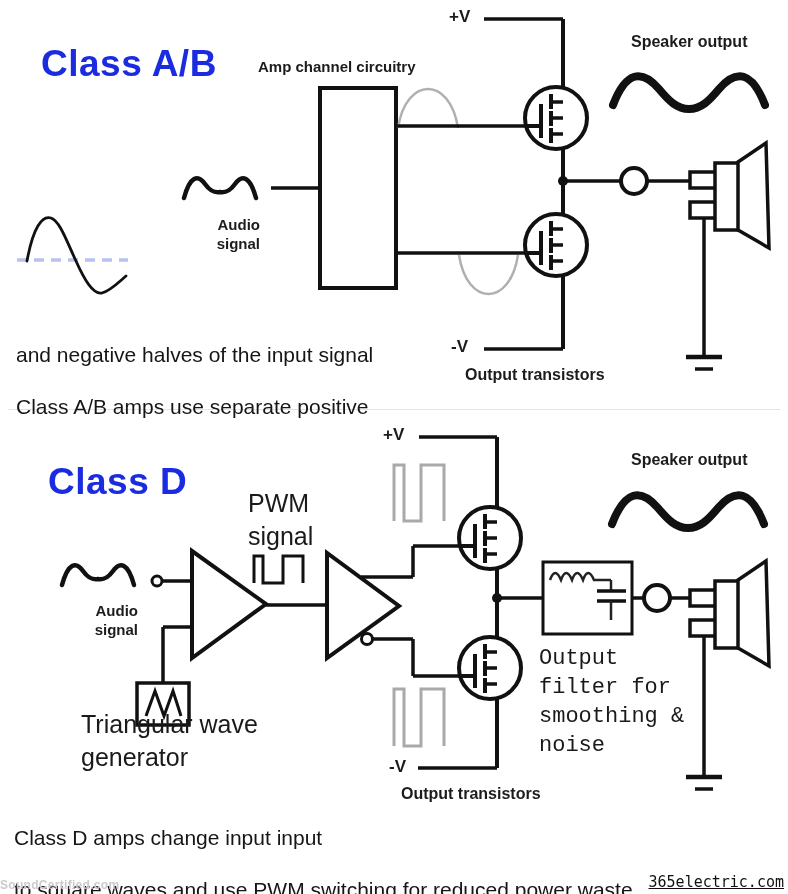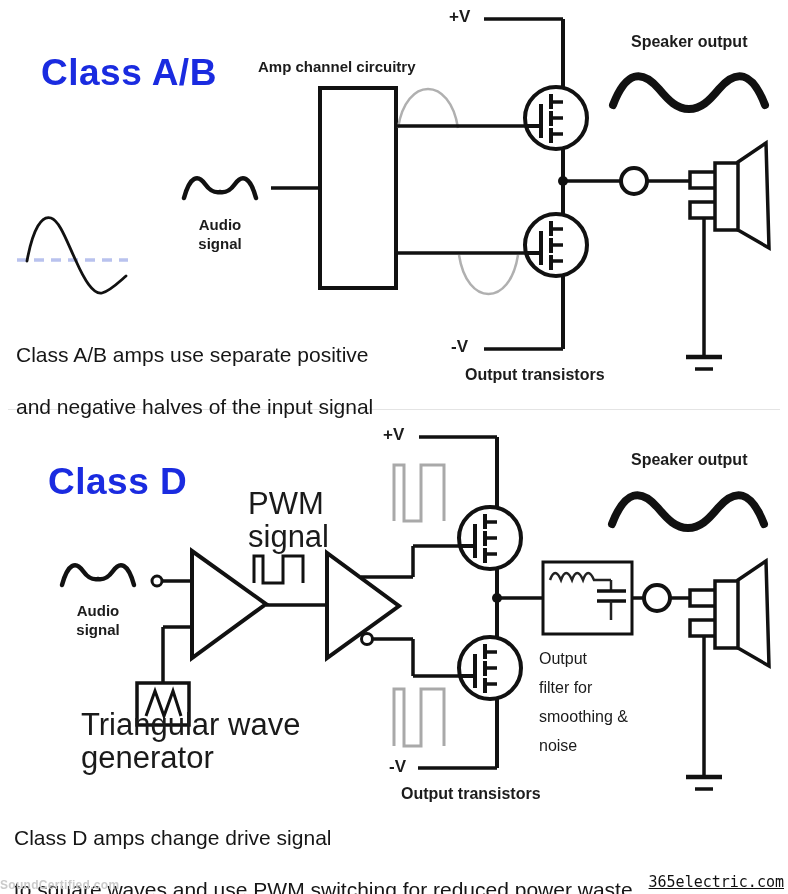"Class A/B" div.abs { top: 52px -> 43px }
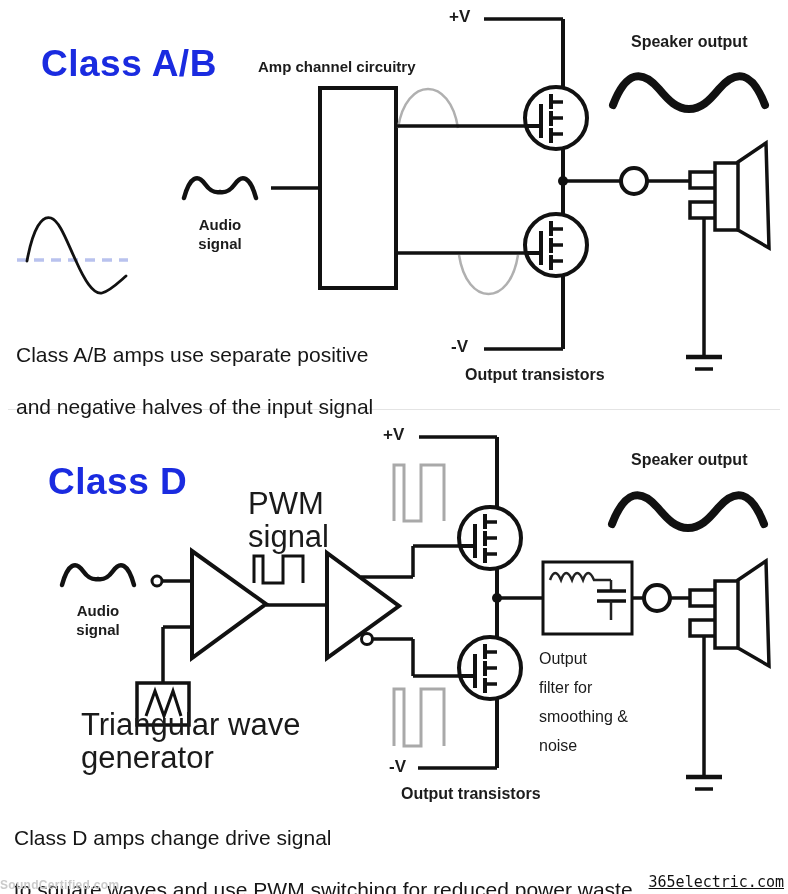"Audio" .center { text-align: center -> right }
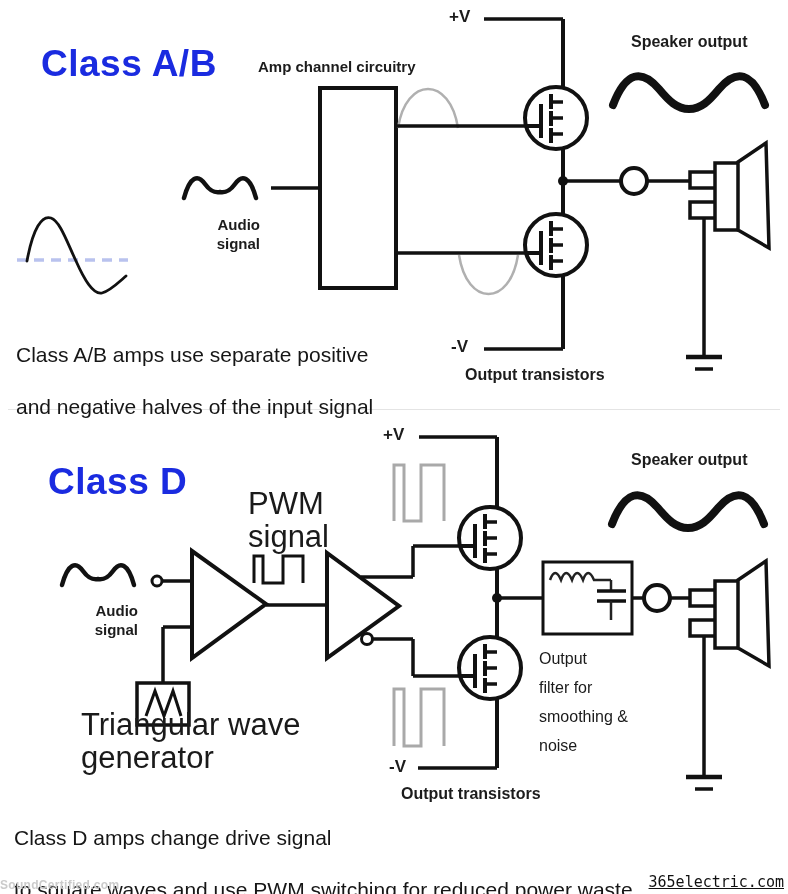"Class A/B amps use separate" div { order: before "and negative halves of the" -> after "and negative halves of the" }
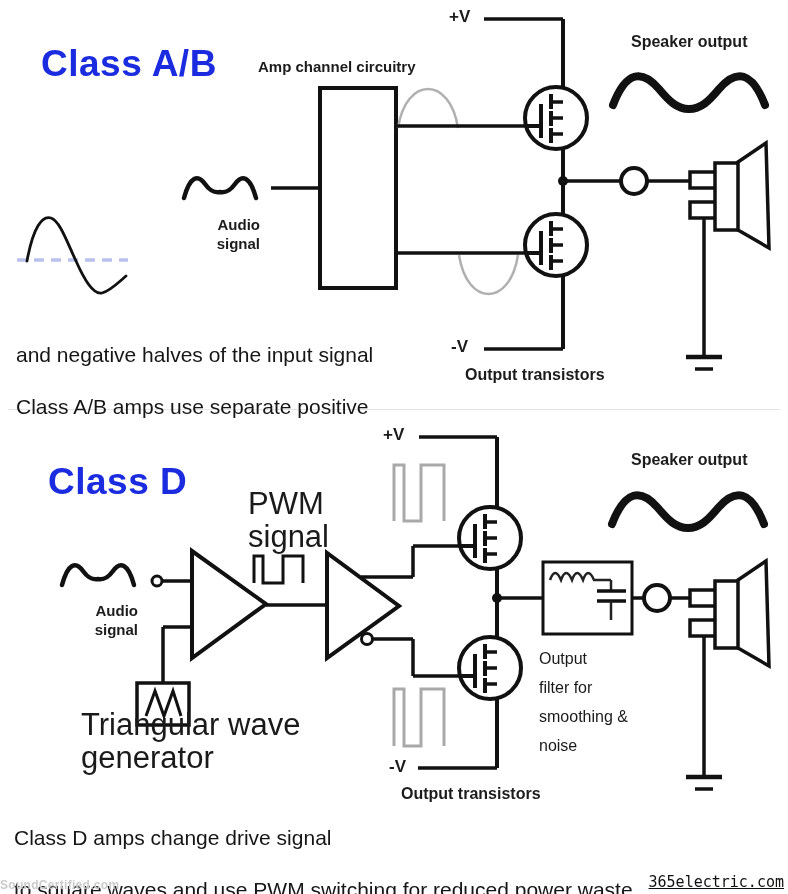"PWM" .cap-sm { font-size: 31px -> 25px }
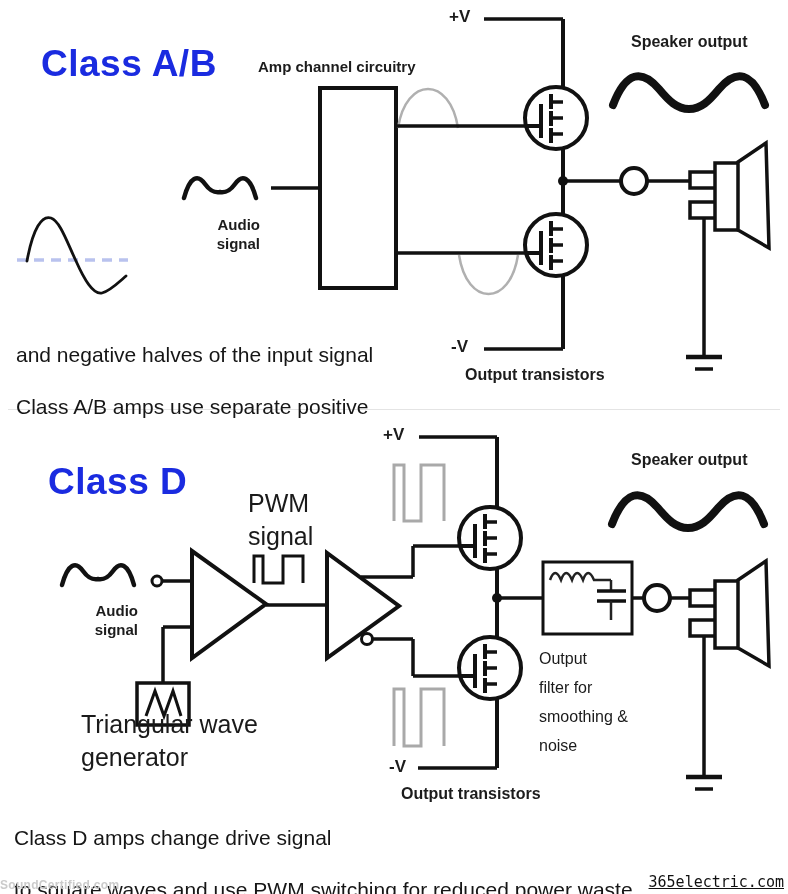"Output" .cap { font-family: none -> Liberation Mono, monospace; font-size: 16px -> 22px }
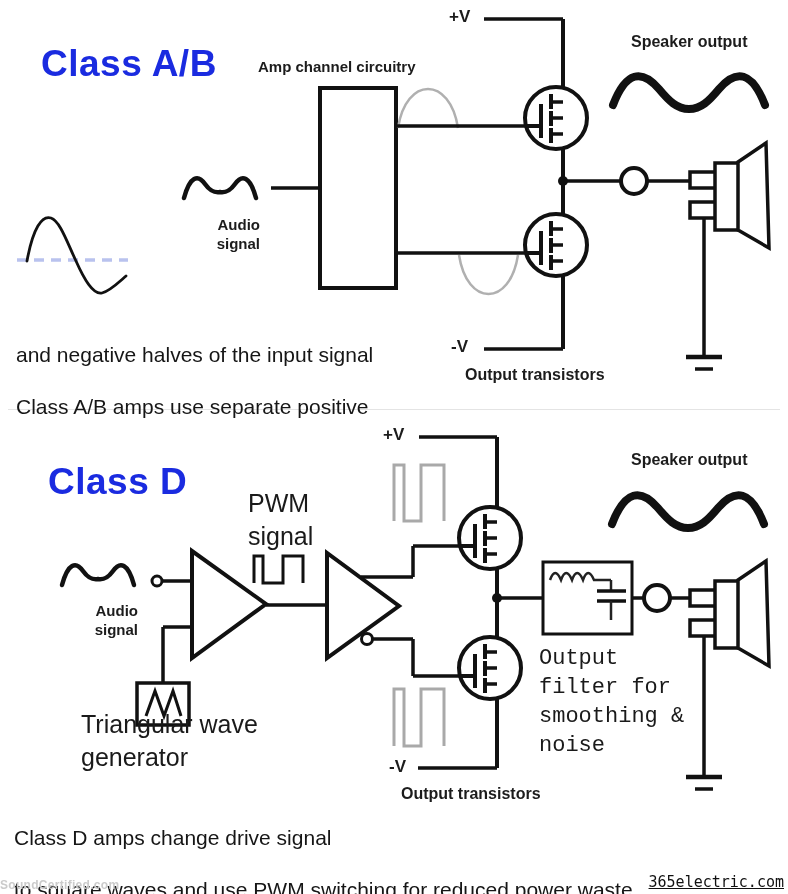"Class D amps change drive" div { text: drive signal -> input input }
